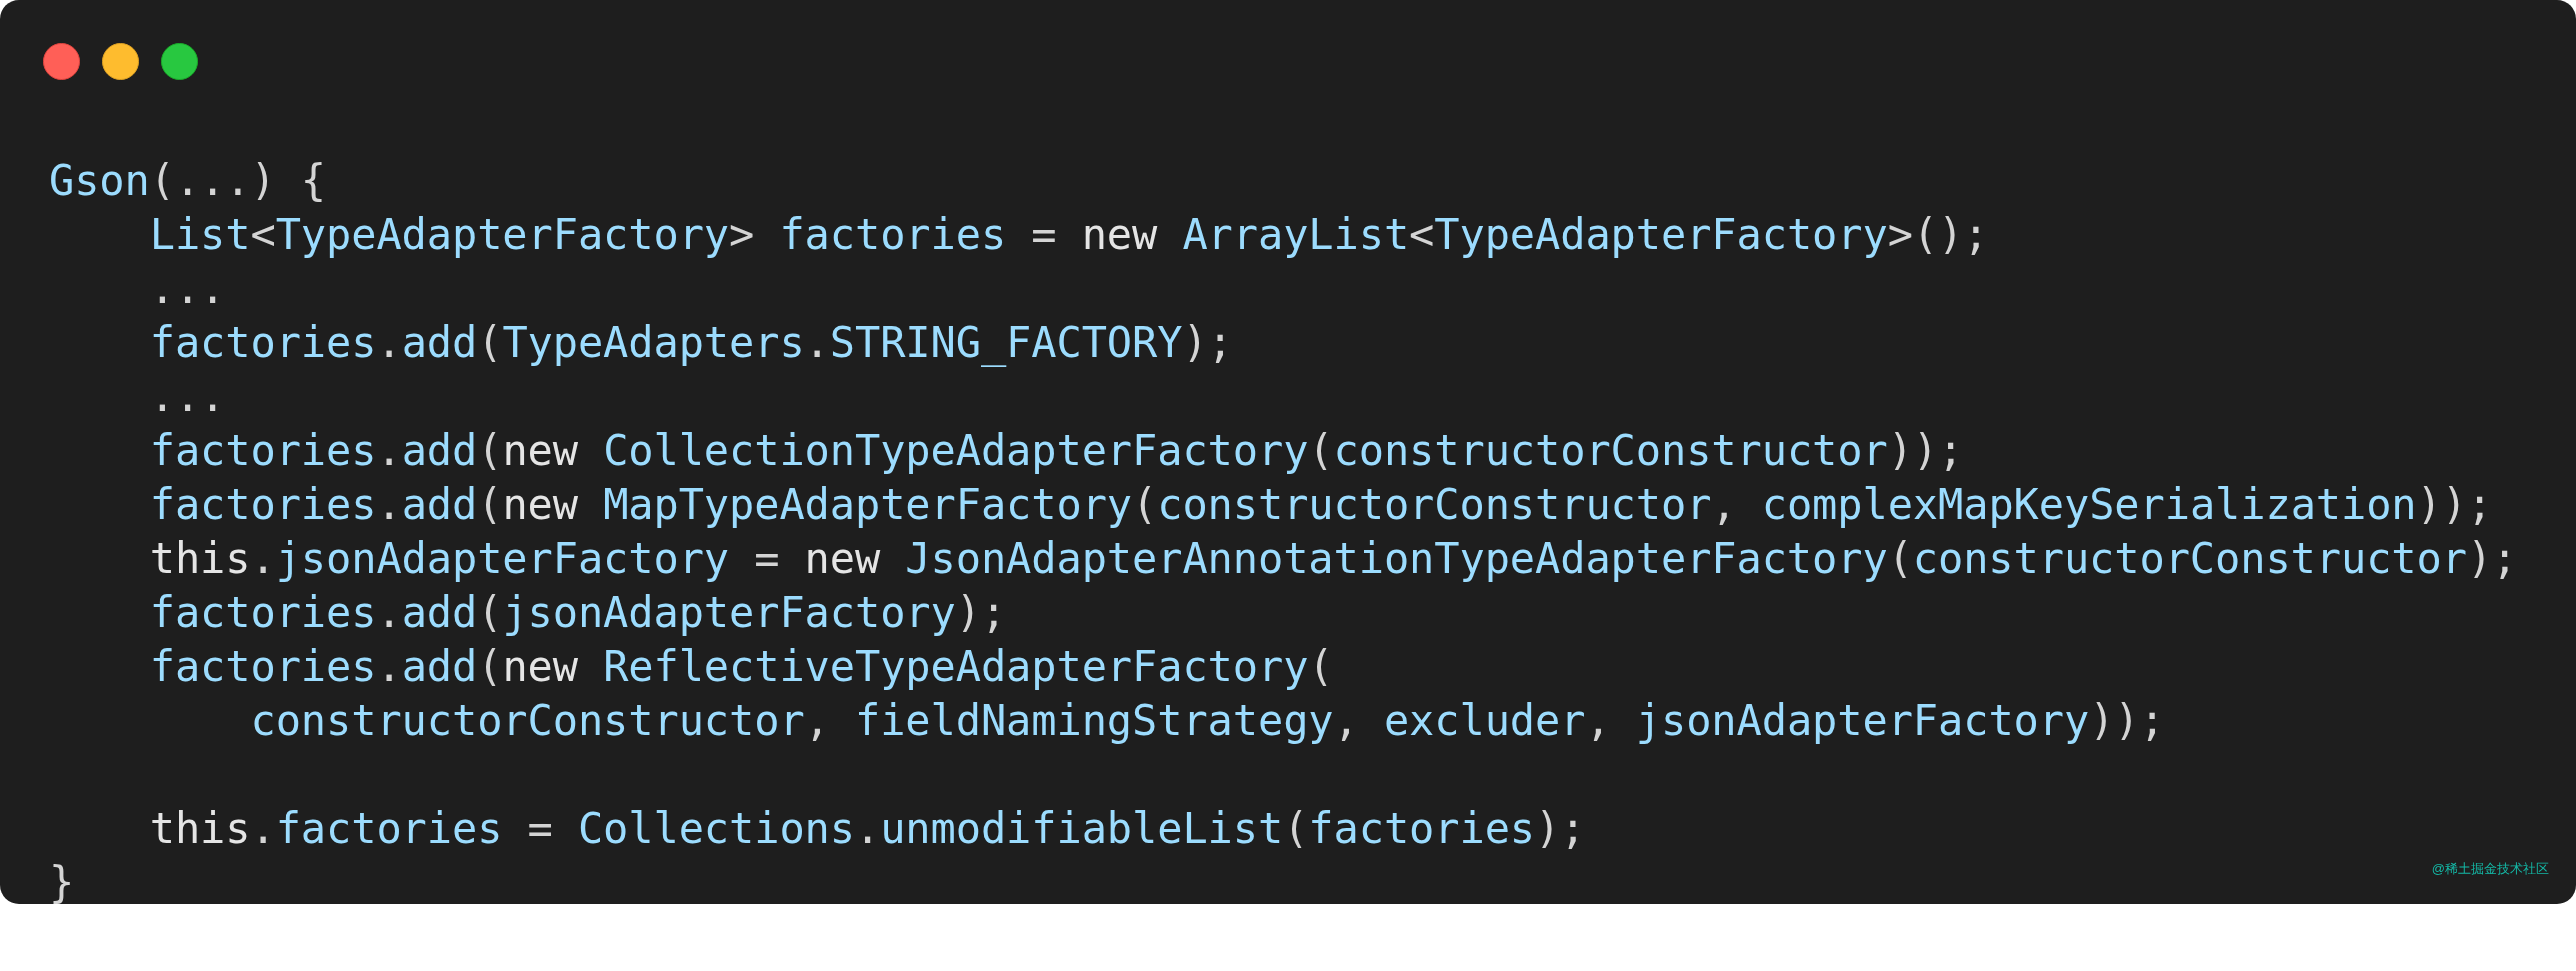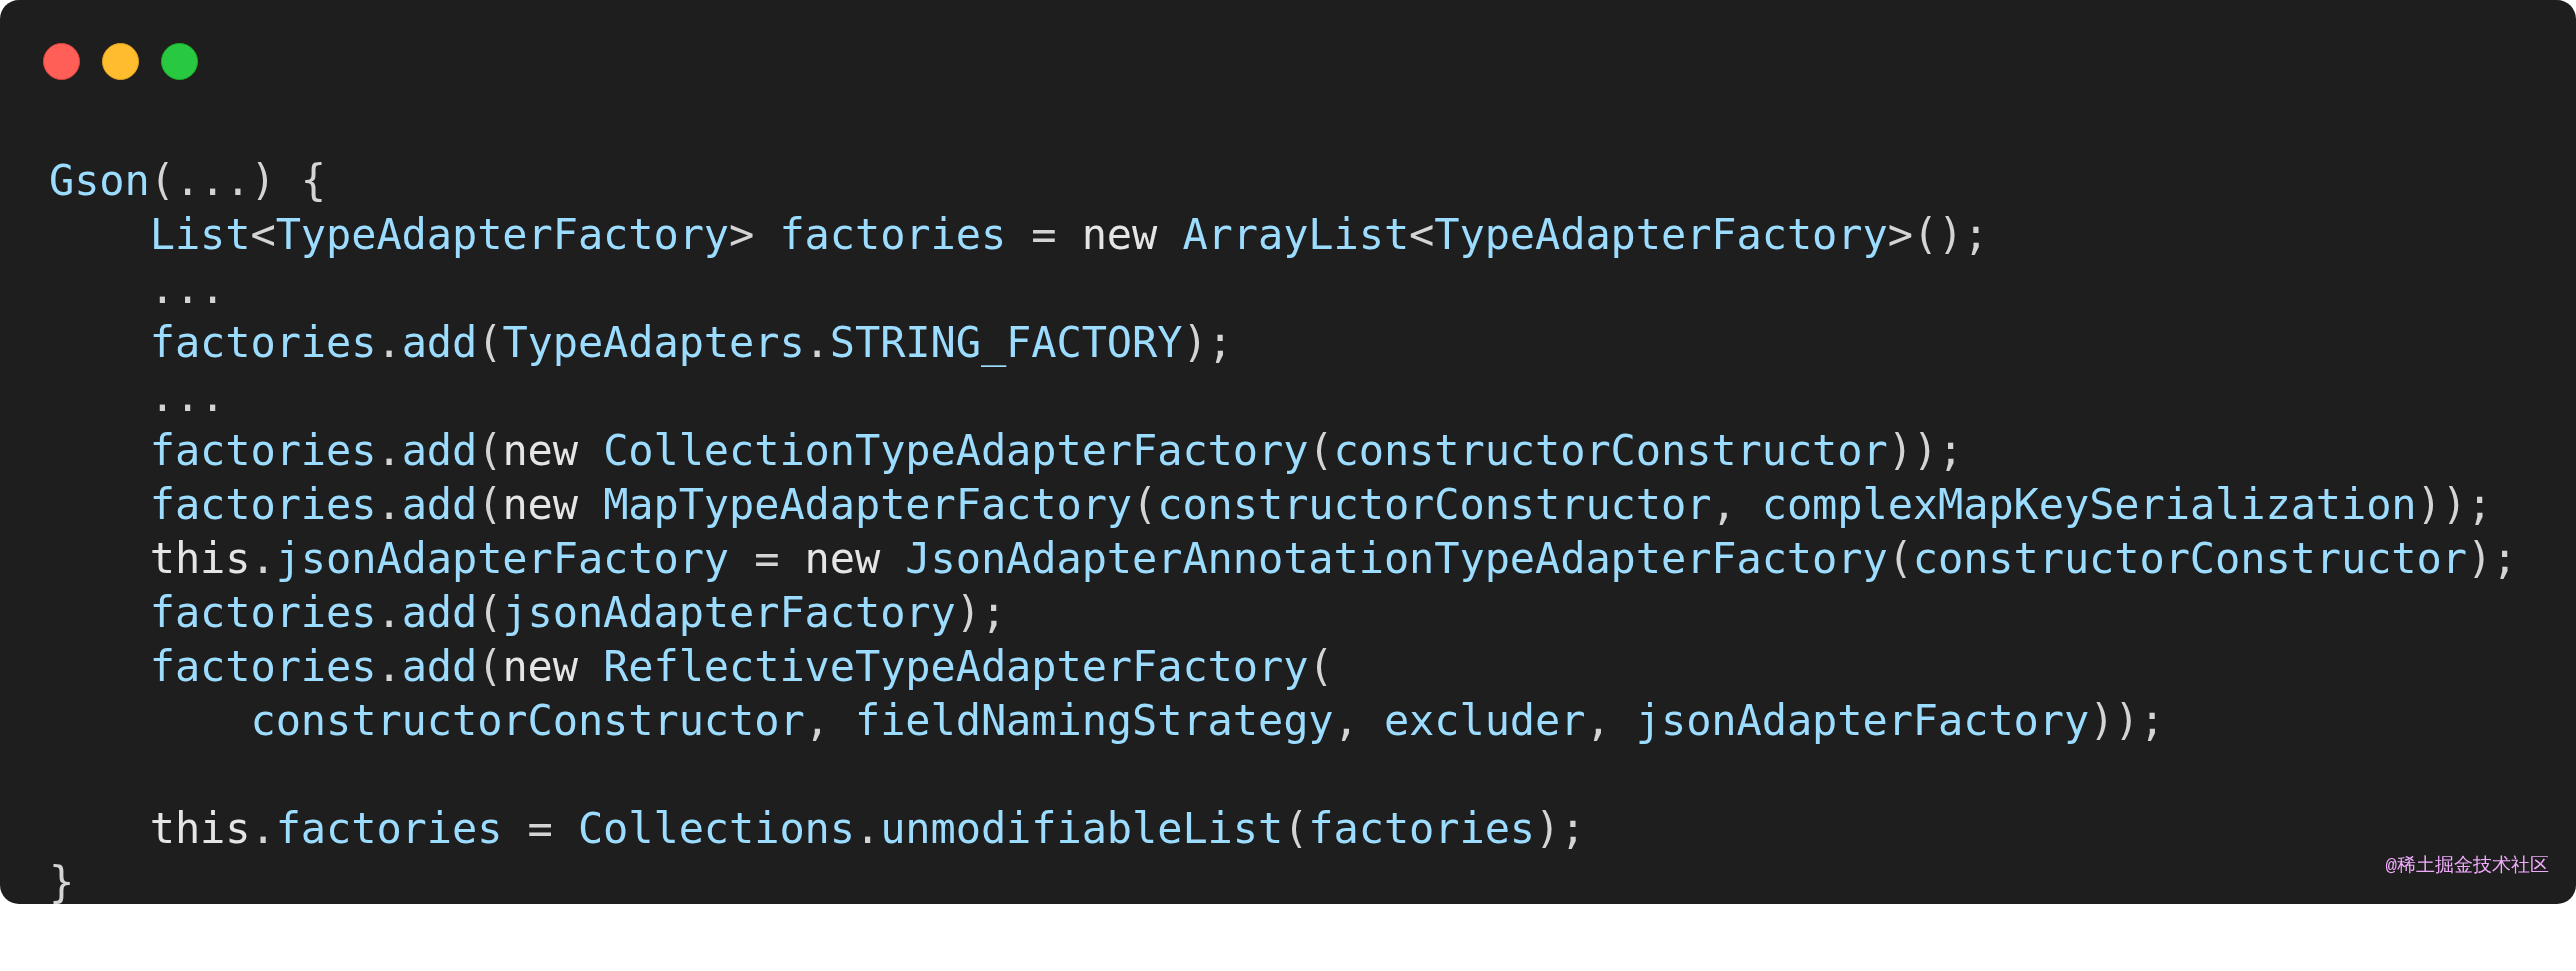"@稀土掘金技术社区" .watermark { color: #f0abfc -> #14b8a6; font-family: Liberation Mono, monospace -> Liberation Sans, sans-serif; font-size: 19px -> 13px }
